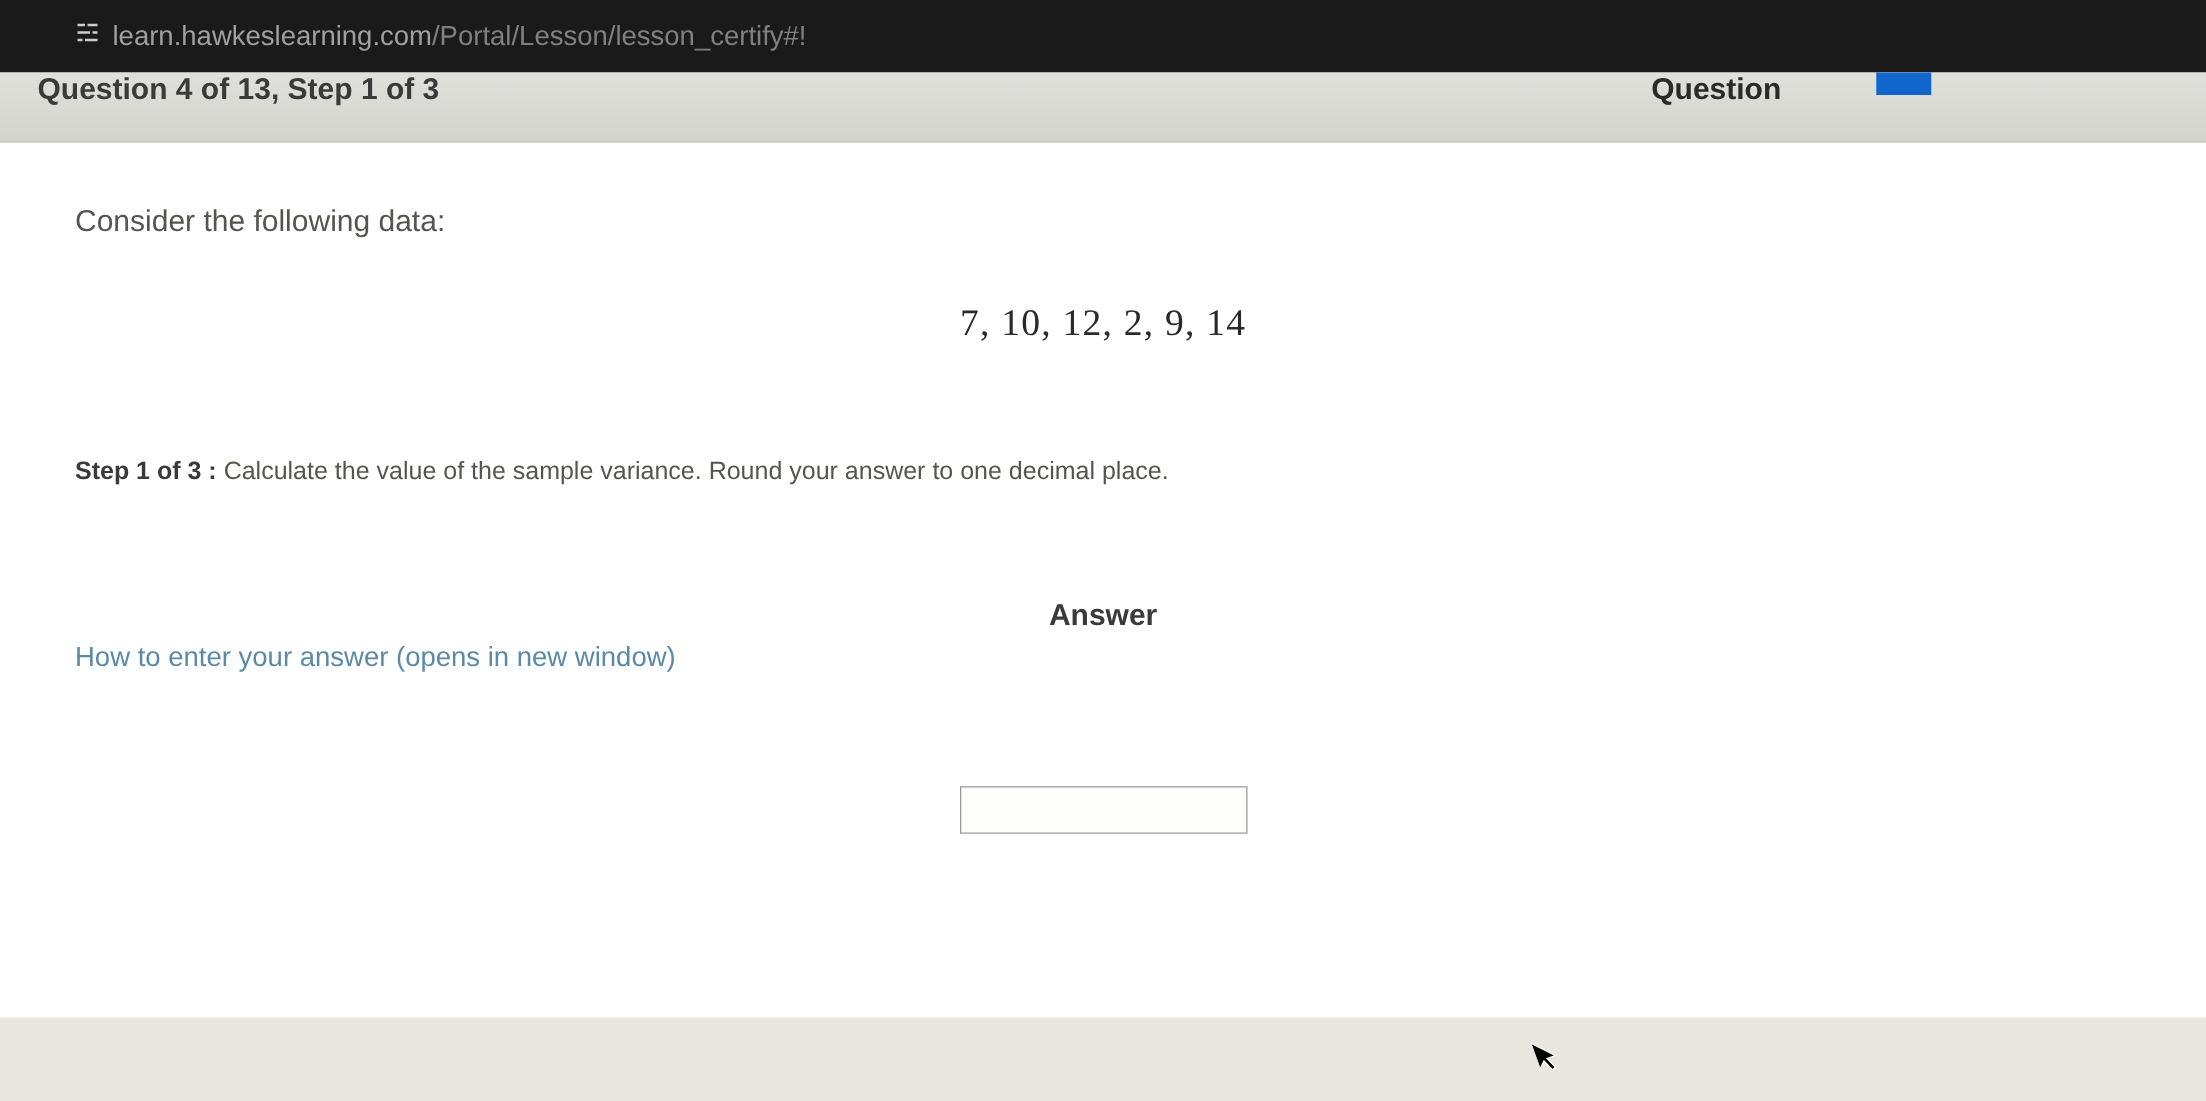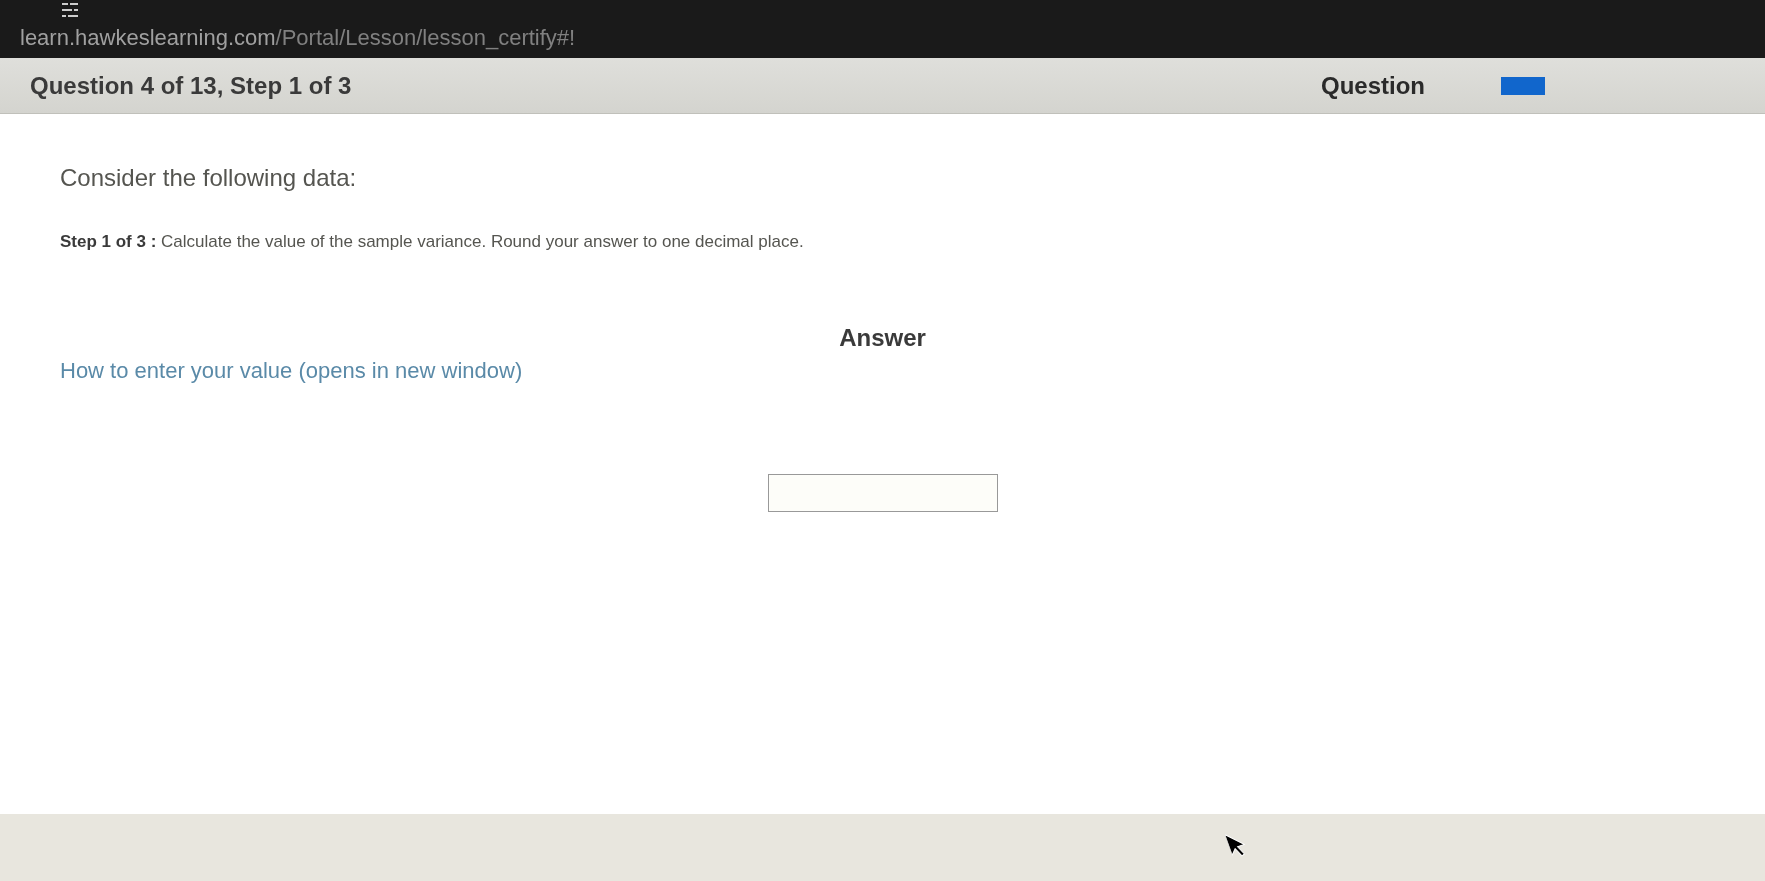"learn.hawkeslearning.com/Portal/Lesson/l" .browser-bar { align-items: flex-start -> center; flex-direction: column -> none }
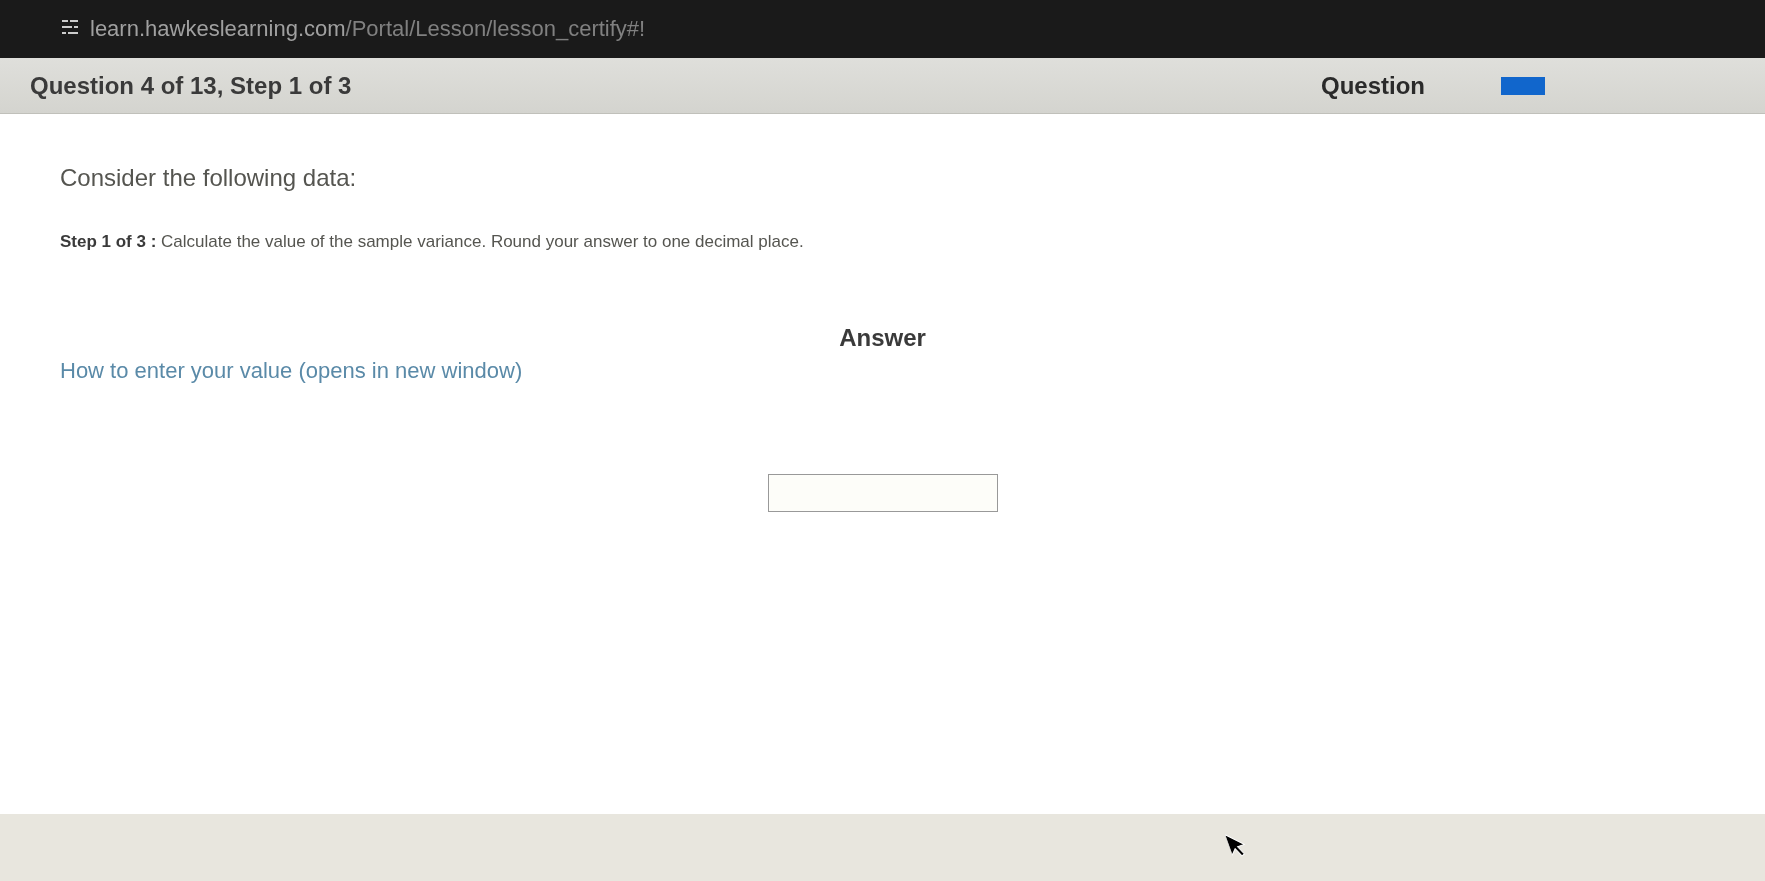"Question 4 of 13, Step" .header-bar { align-items: center -> none }
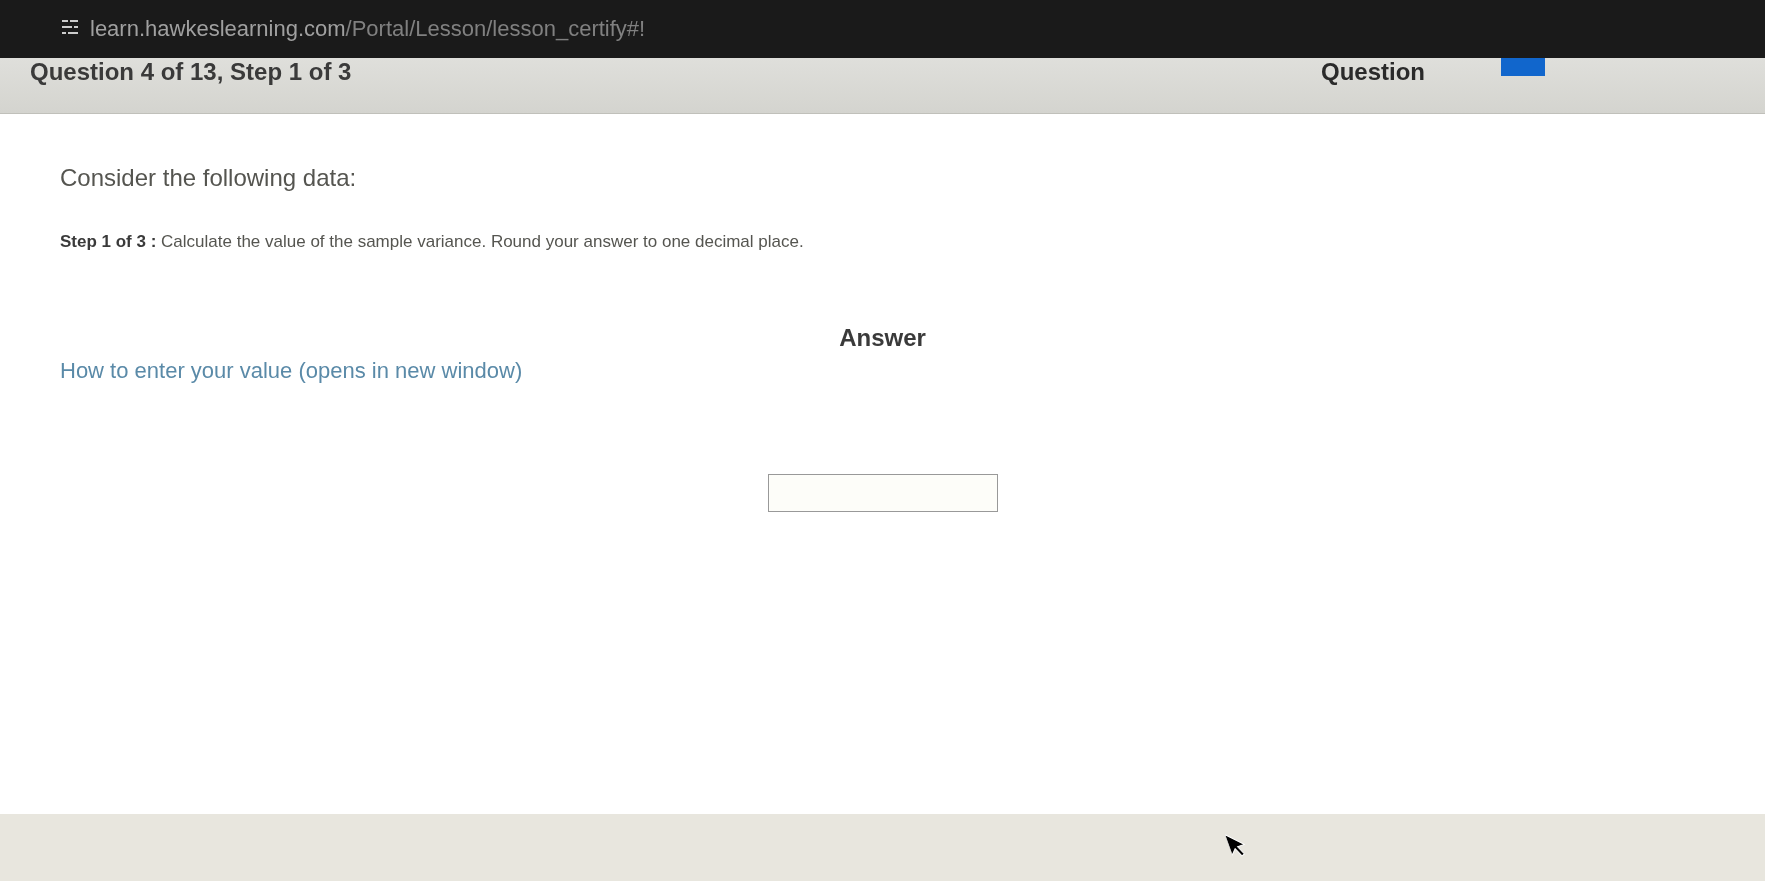"7, 10, 12, 2, 9," div.data-display { html: none -> <div>7, 10, 12, 2, 9, 14</div> }
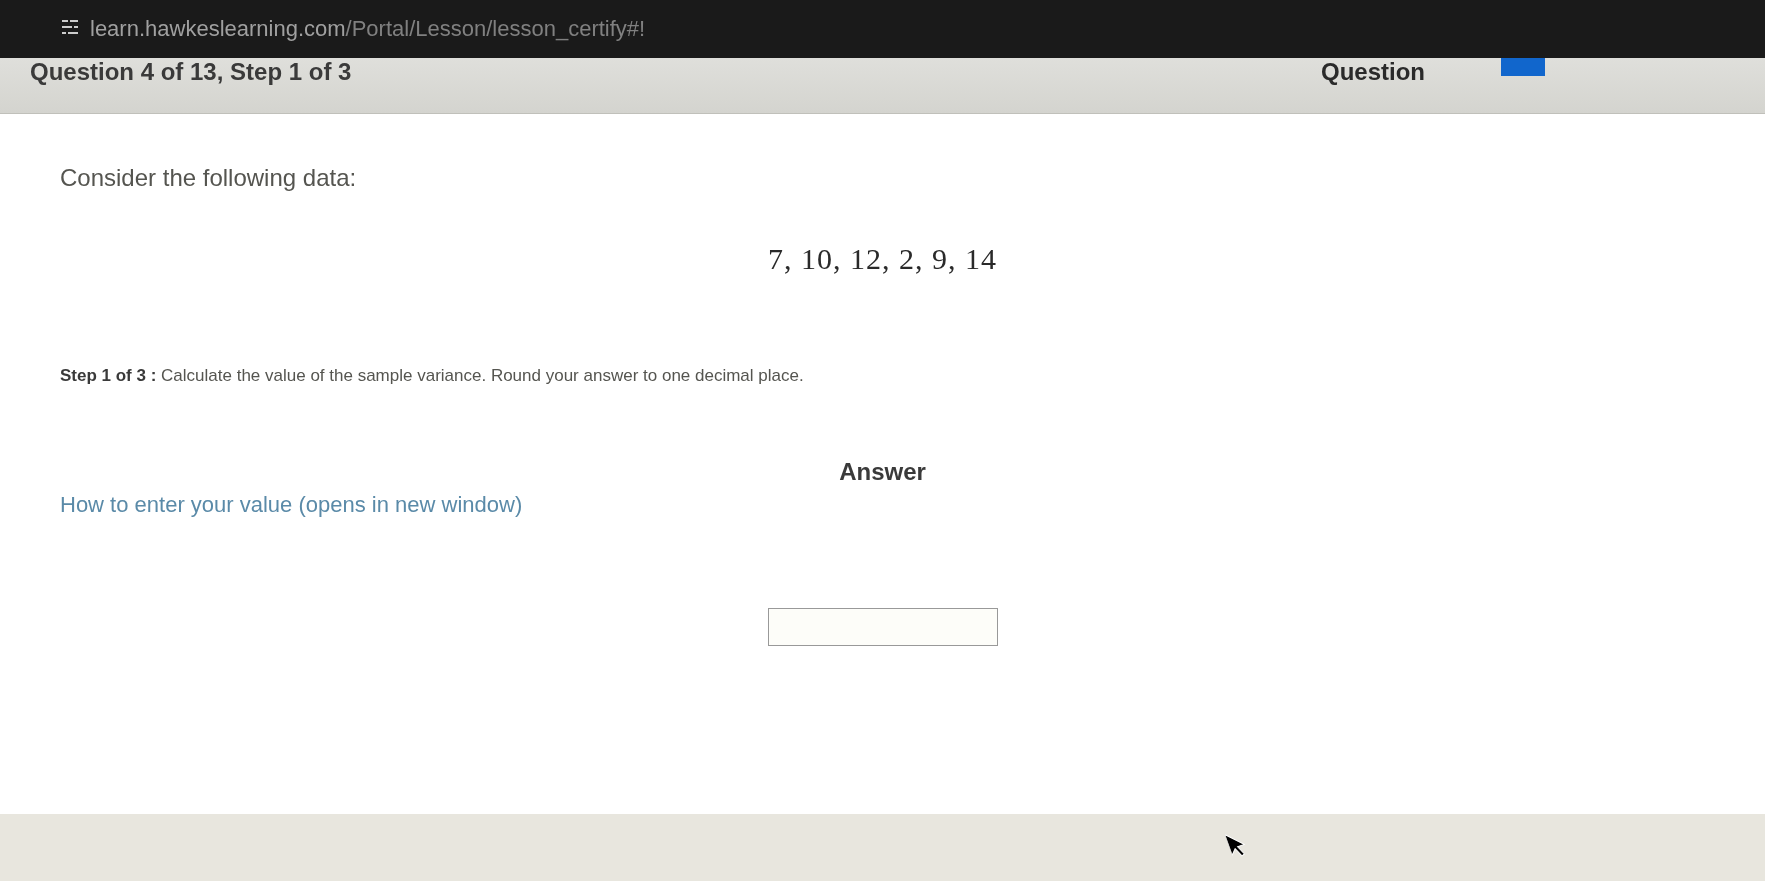"Step 1 of 3 :" .step-row { font-size: 17px -> 20px; margin-bottom: 72px -> 90px }
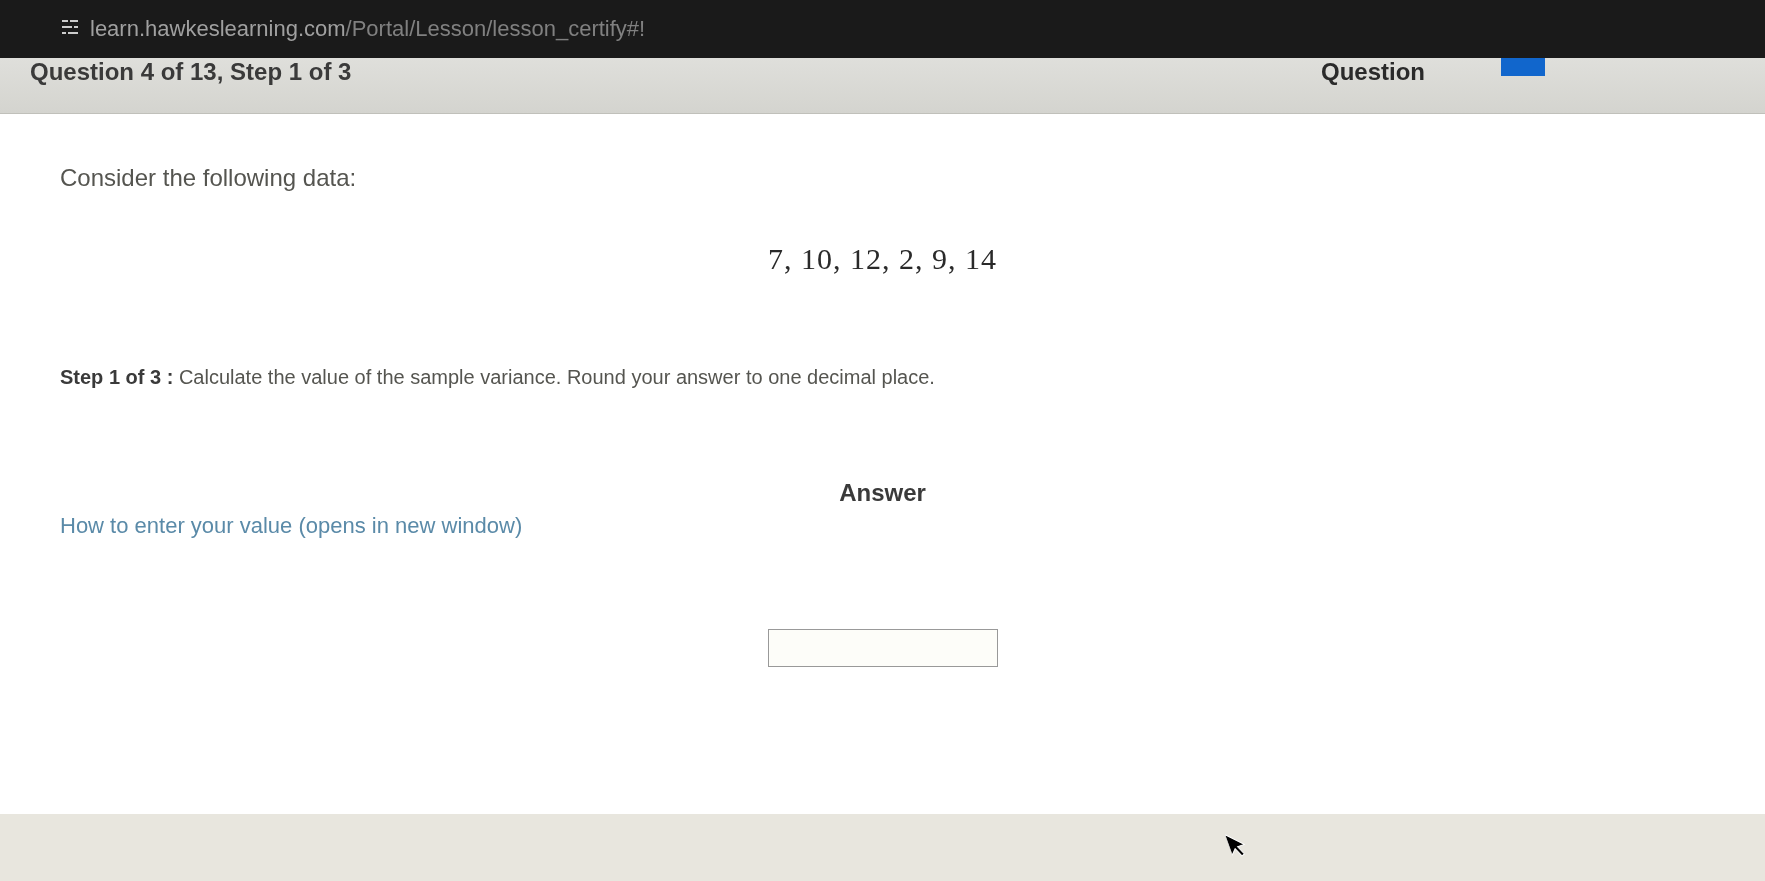"How to enter your value" a.help-link { text: value -> answer }
